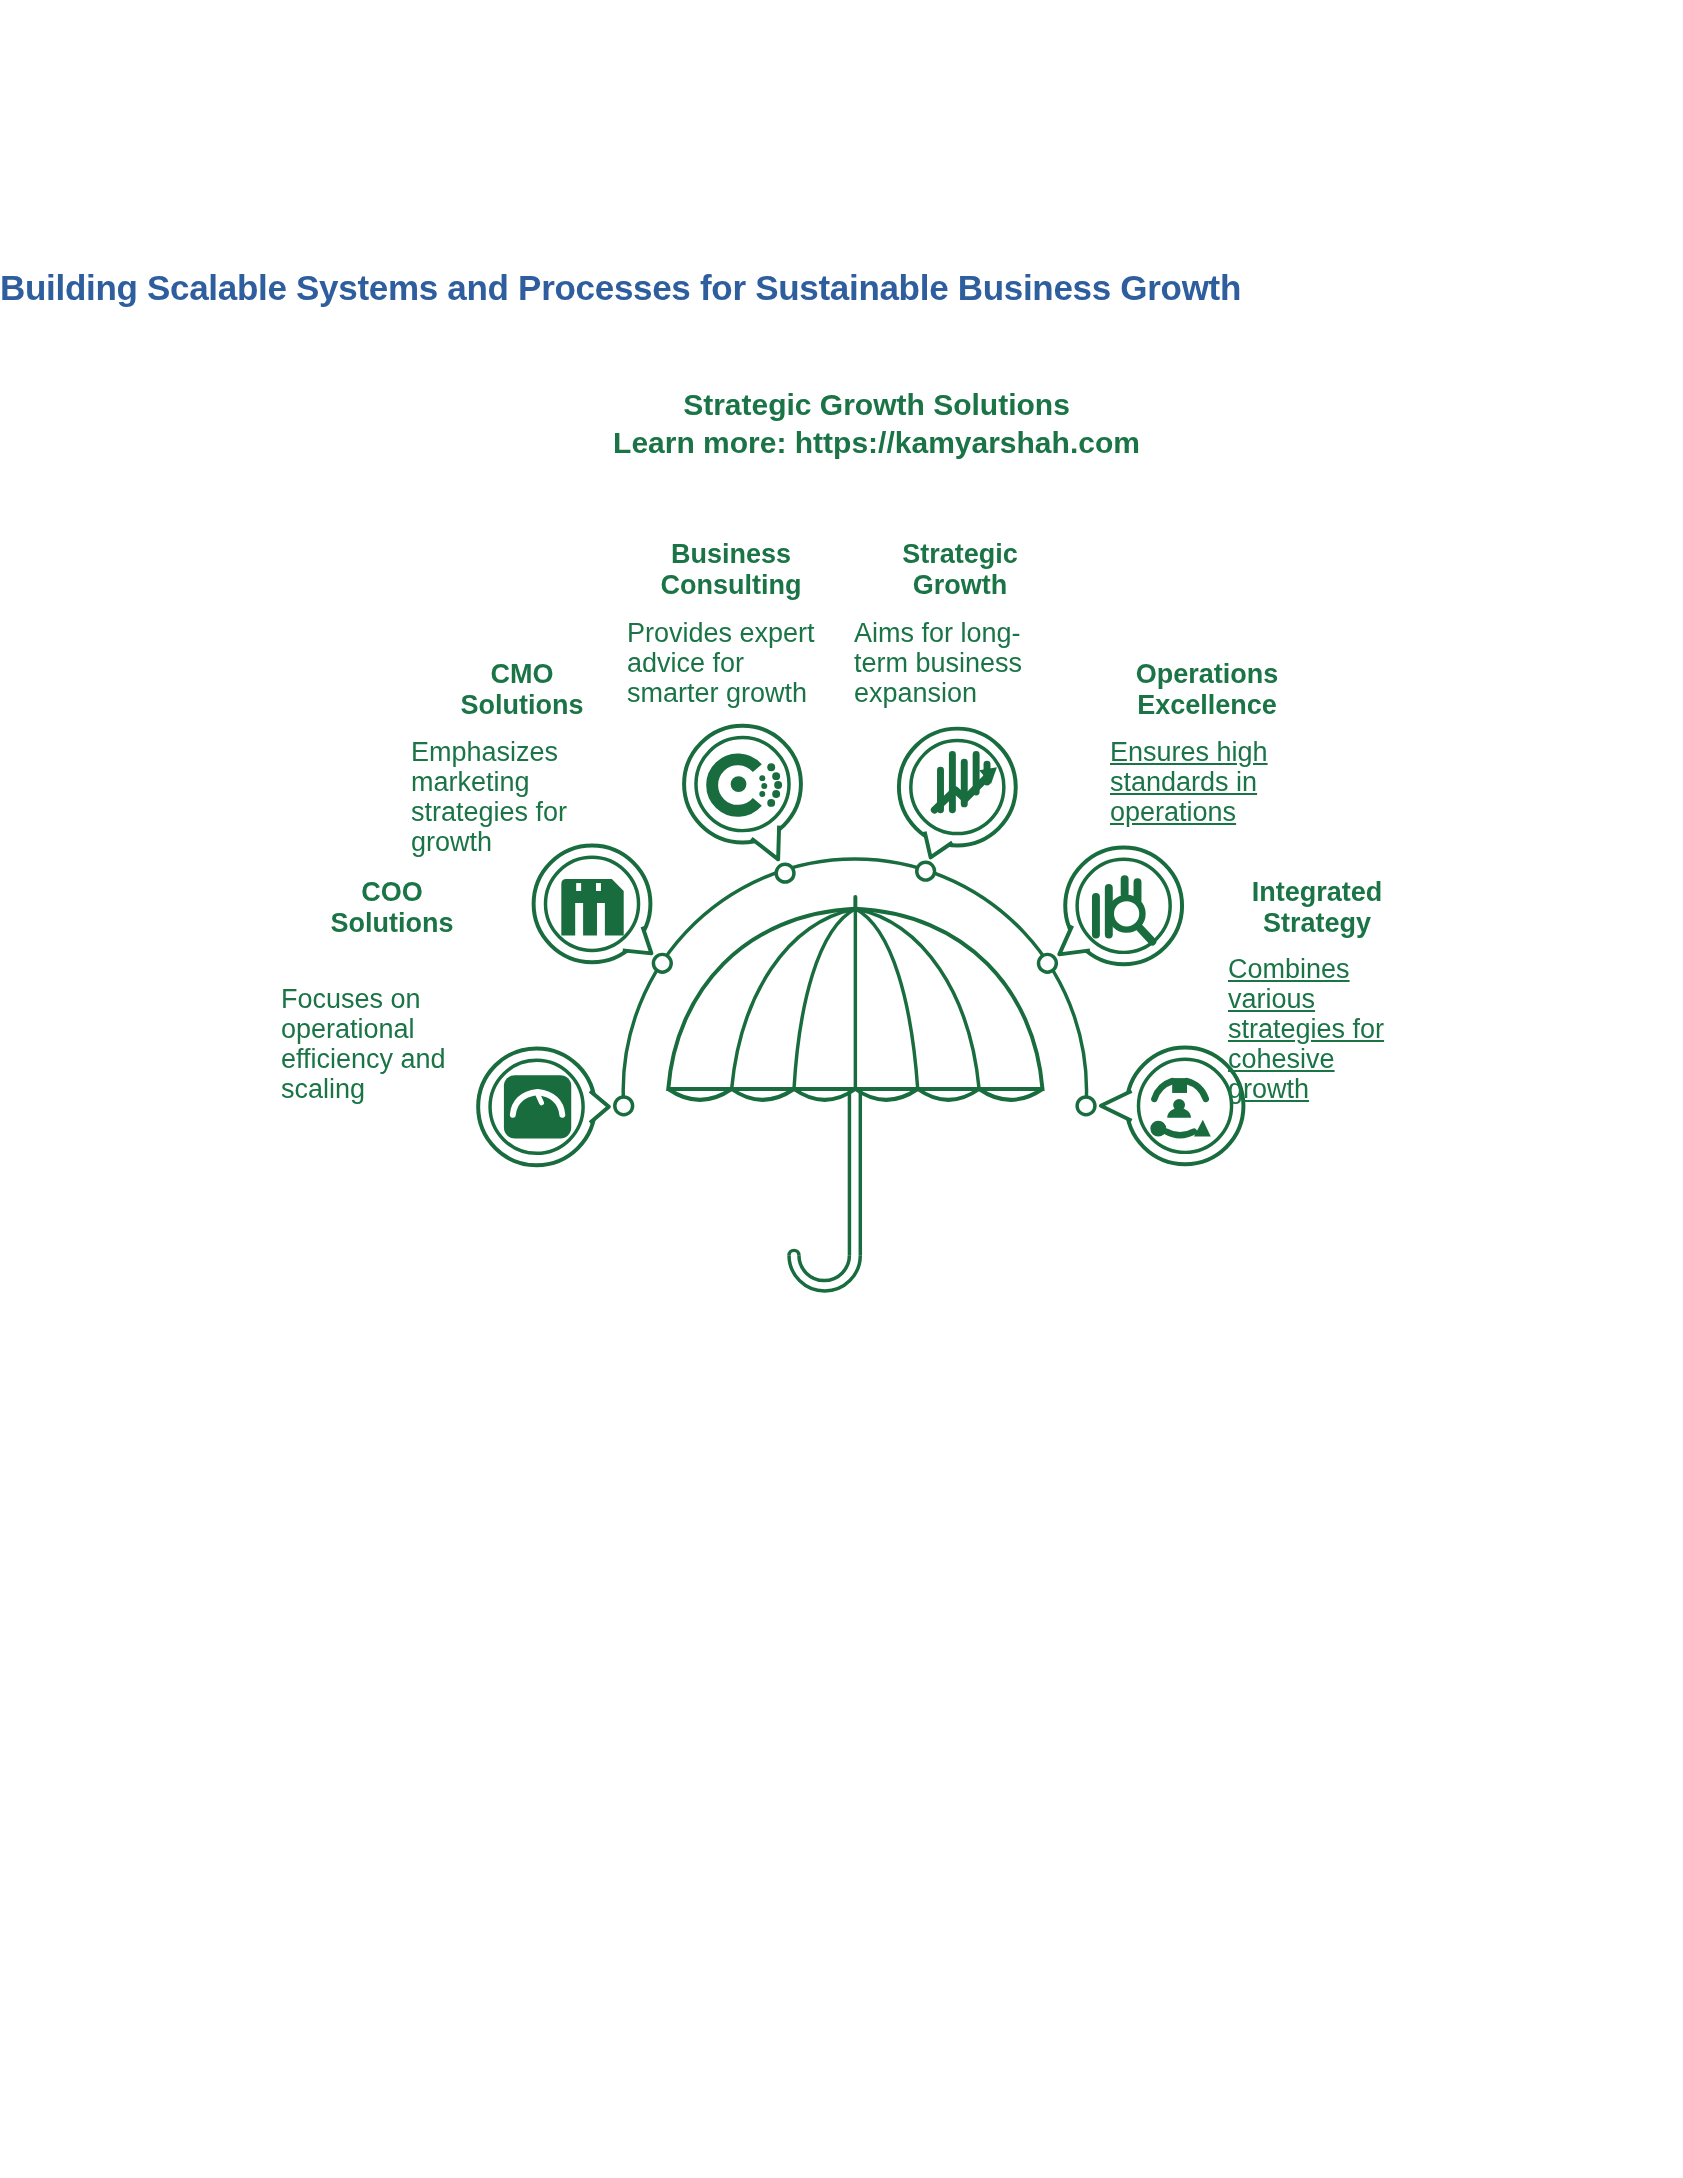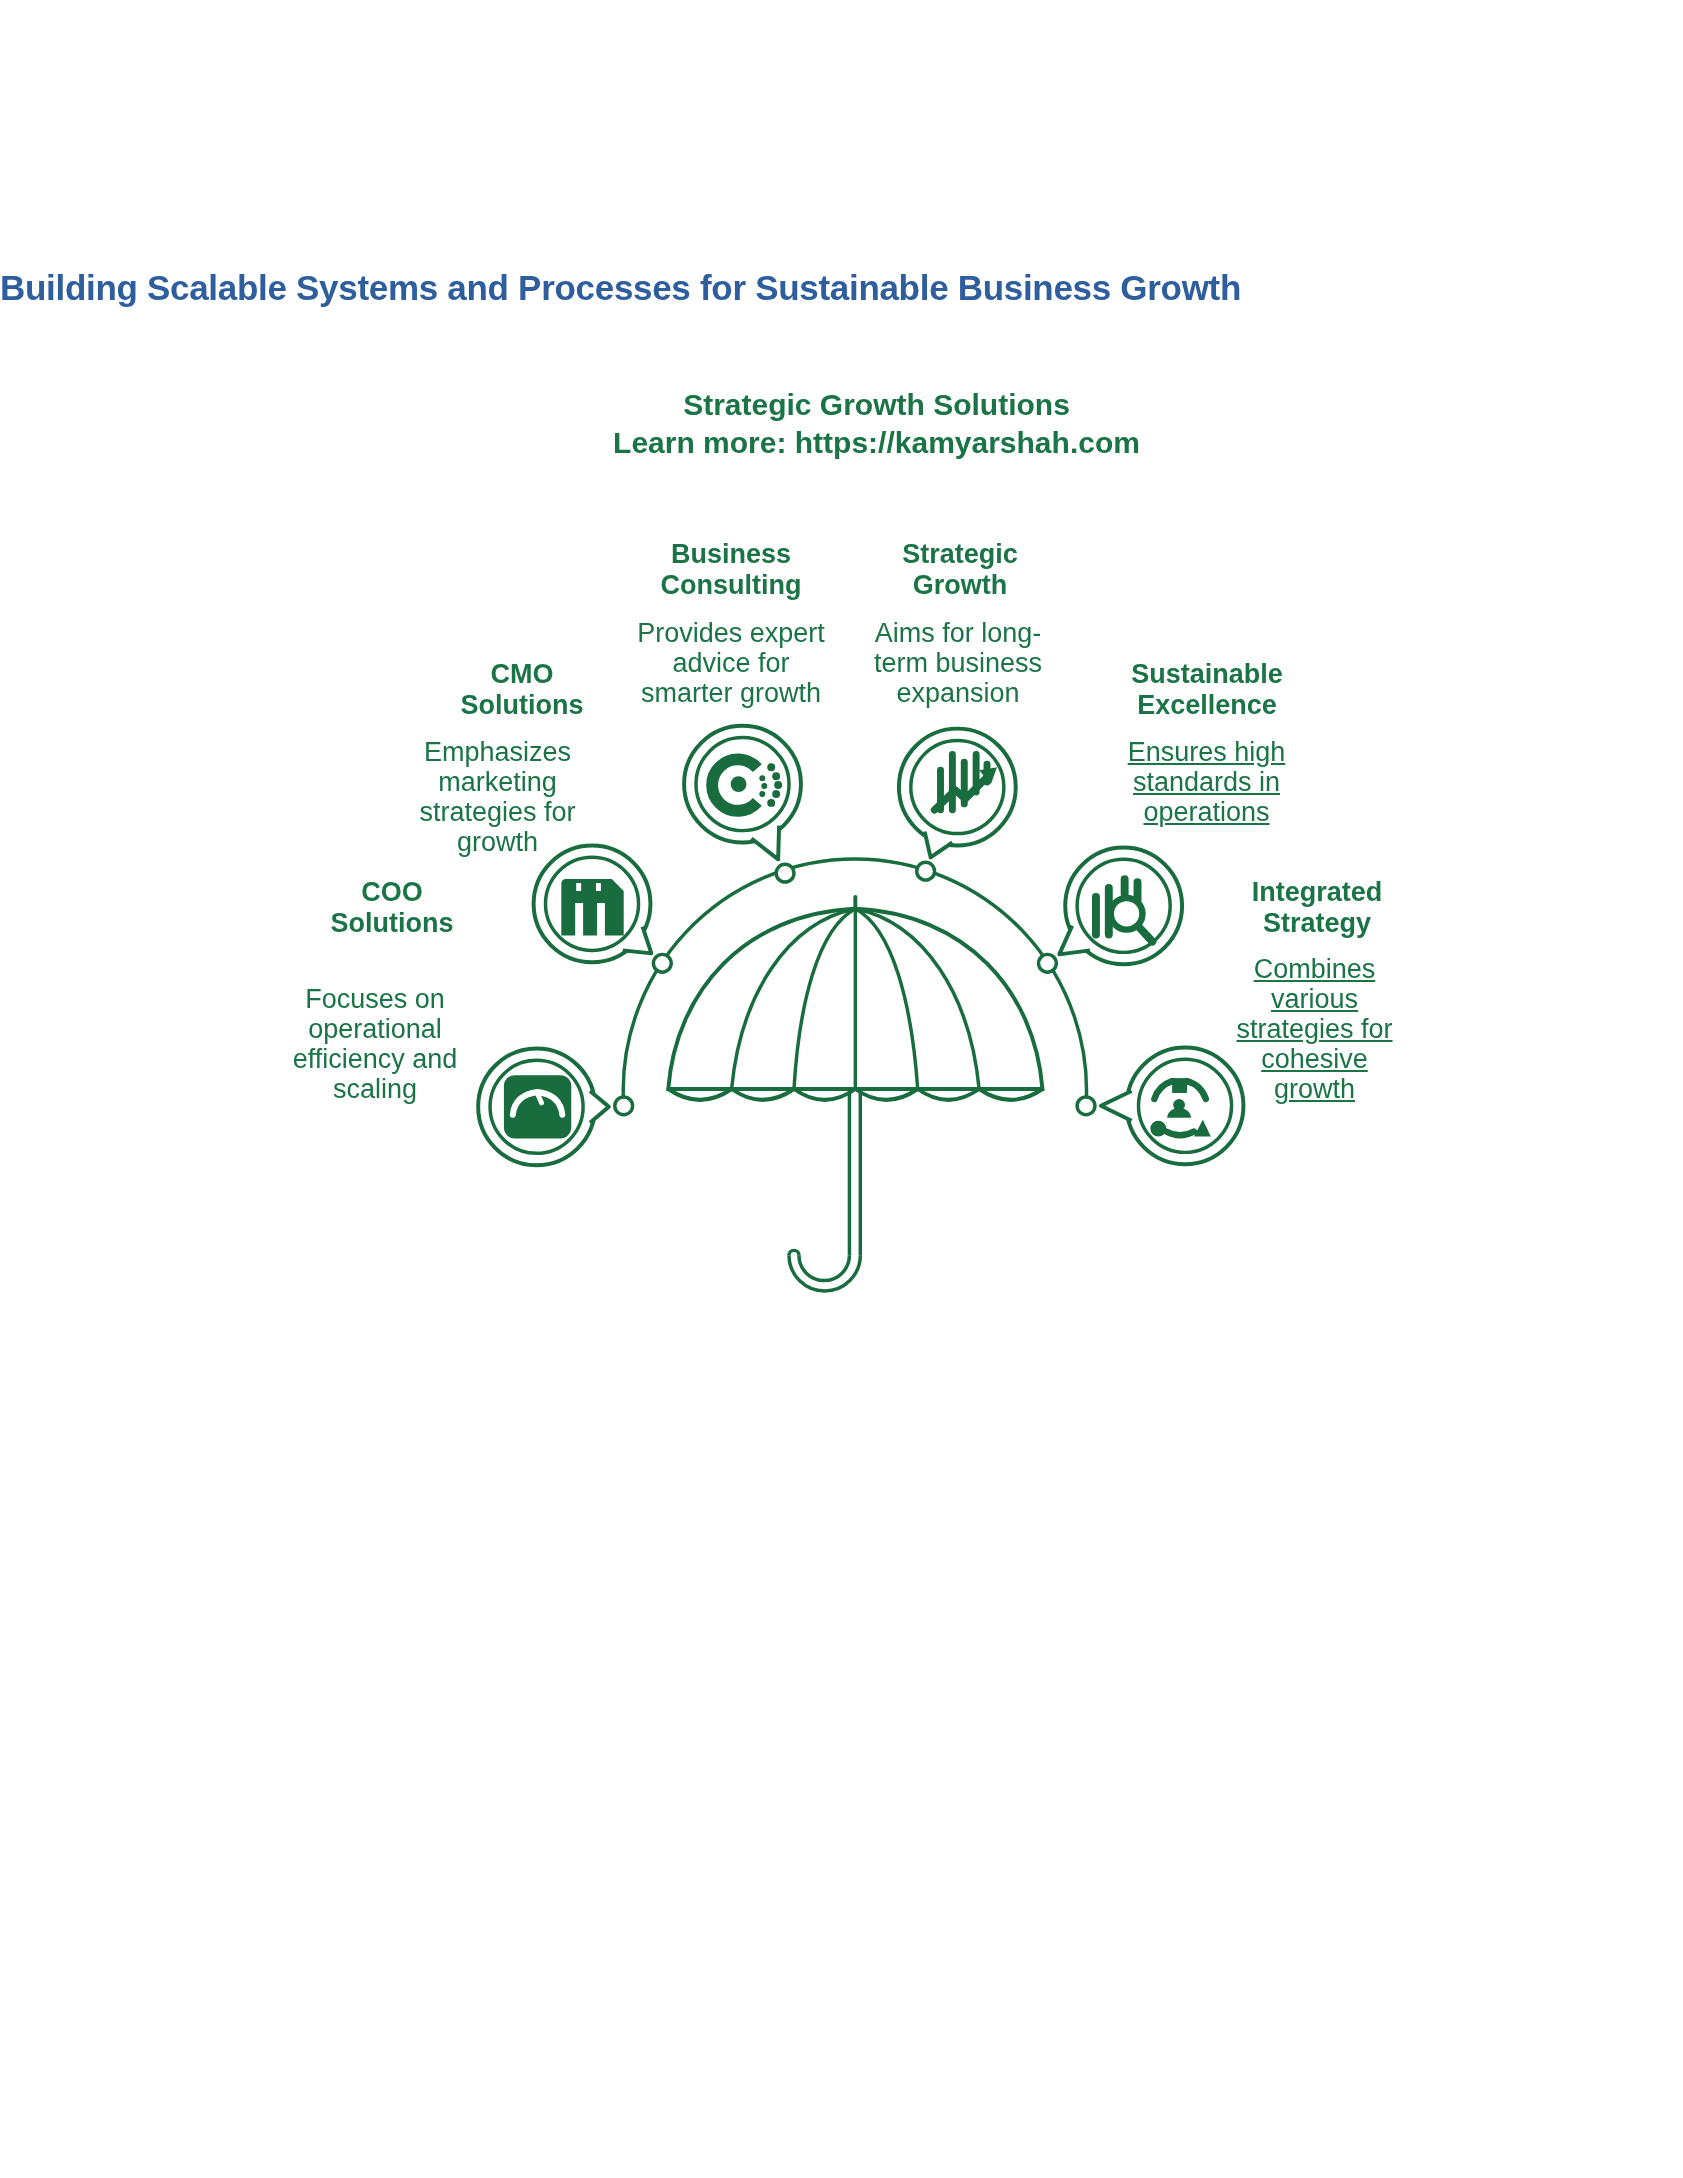"Provides expert advice for smarter" .nd { text-align: center -> none }
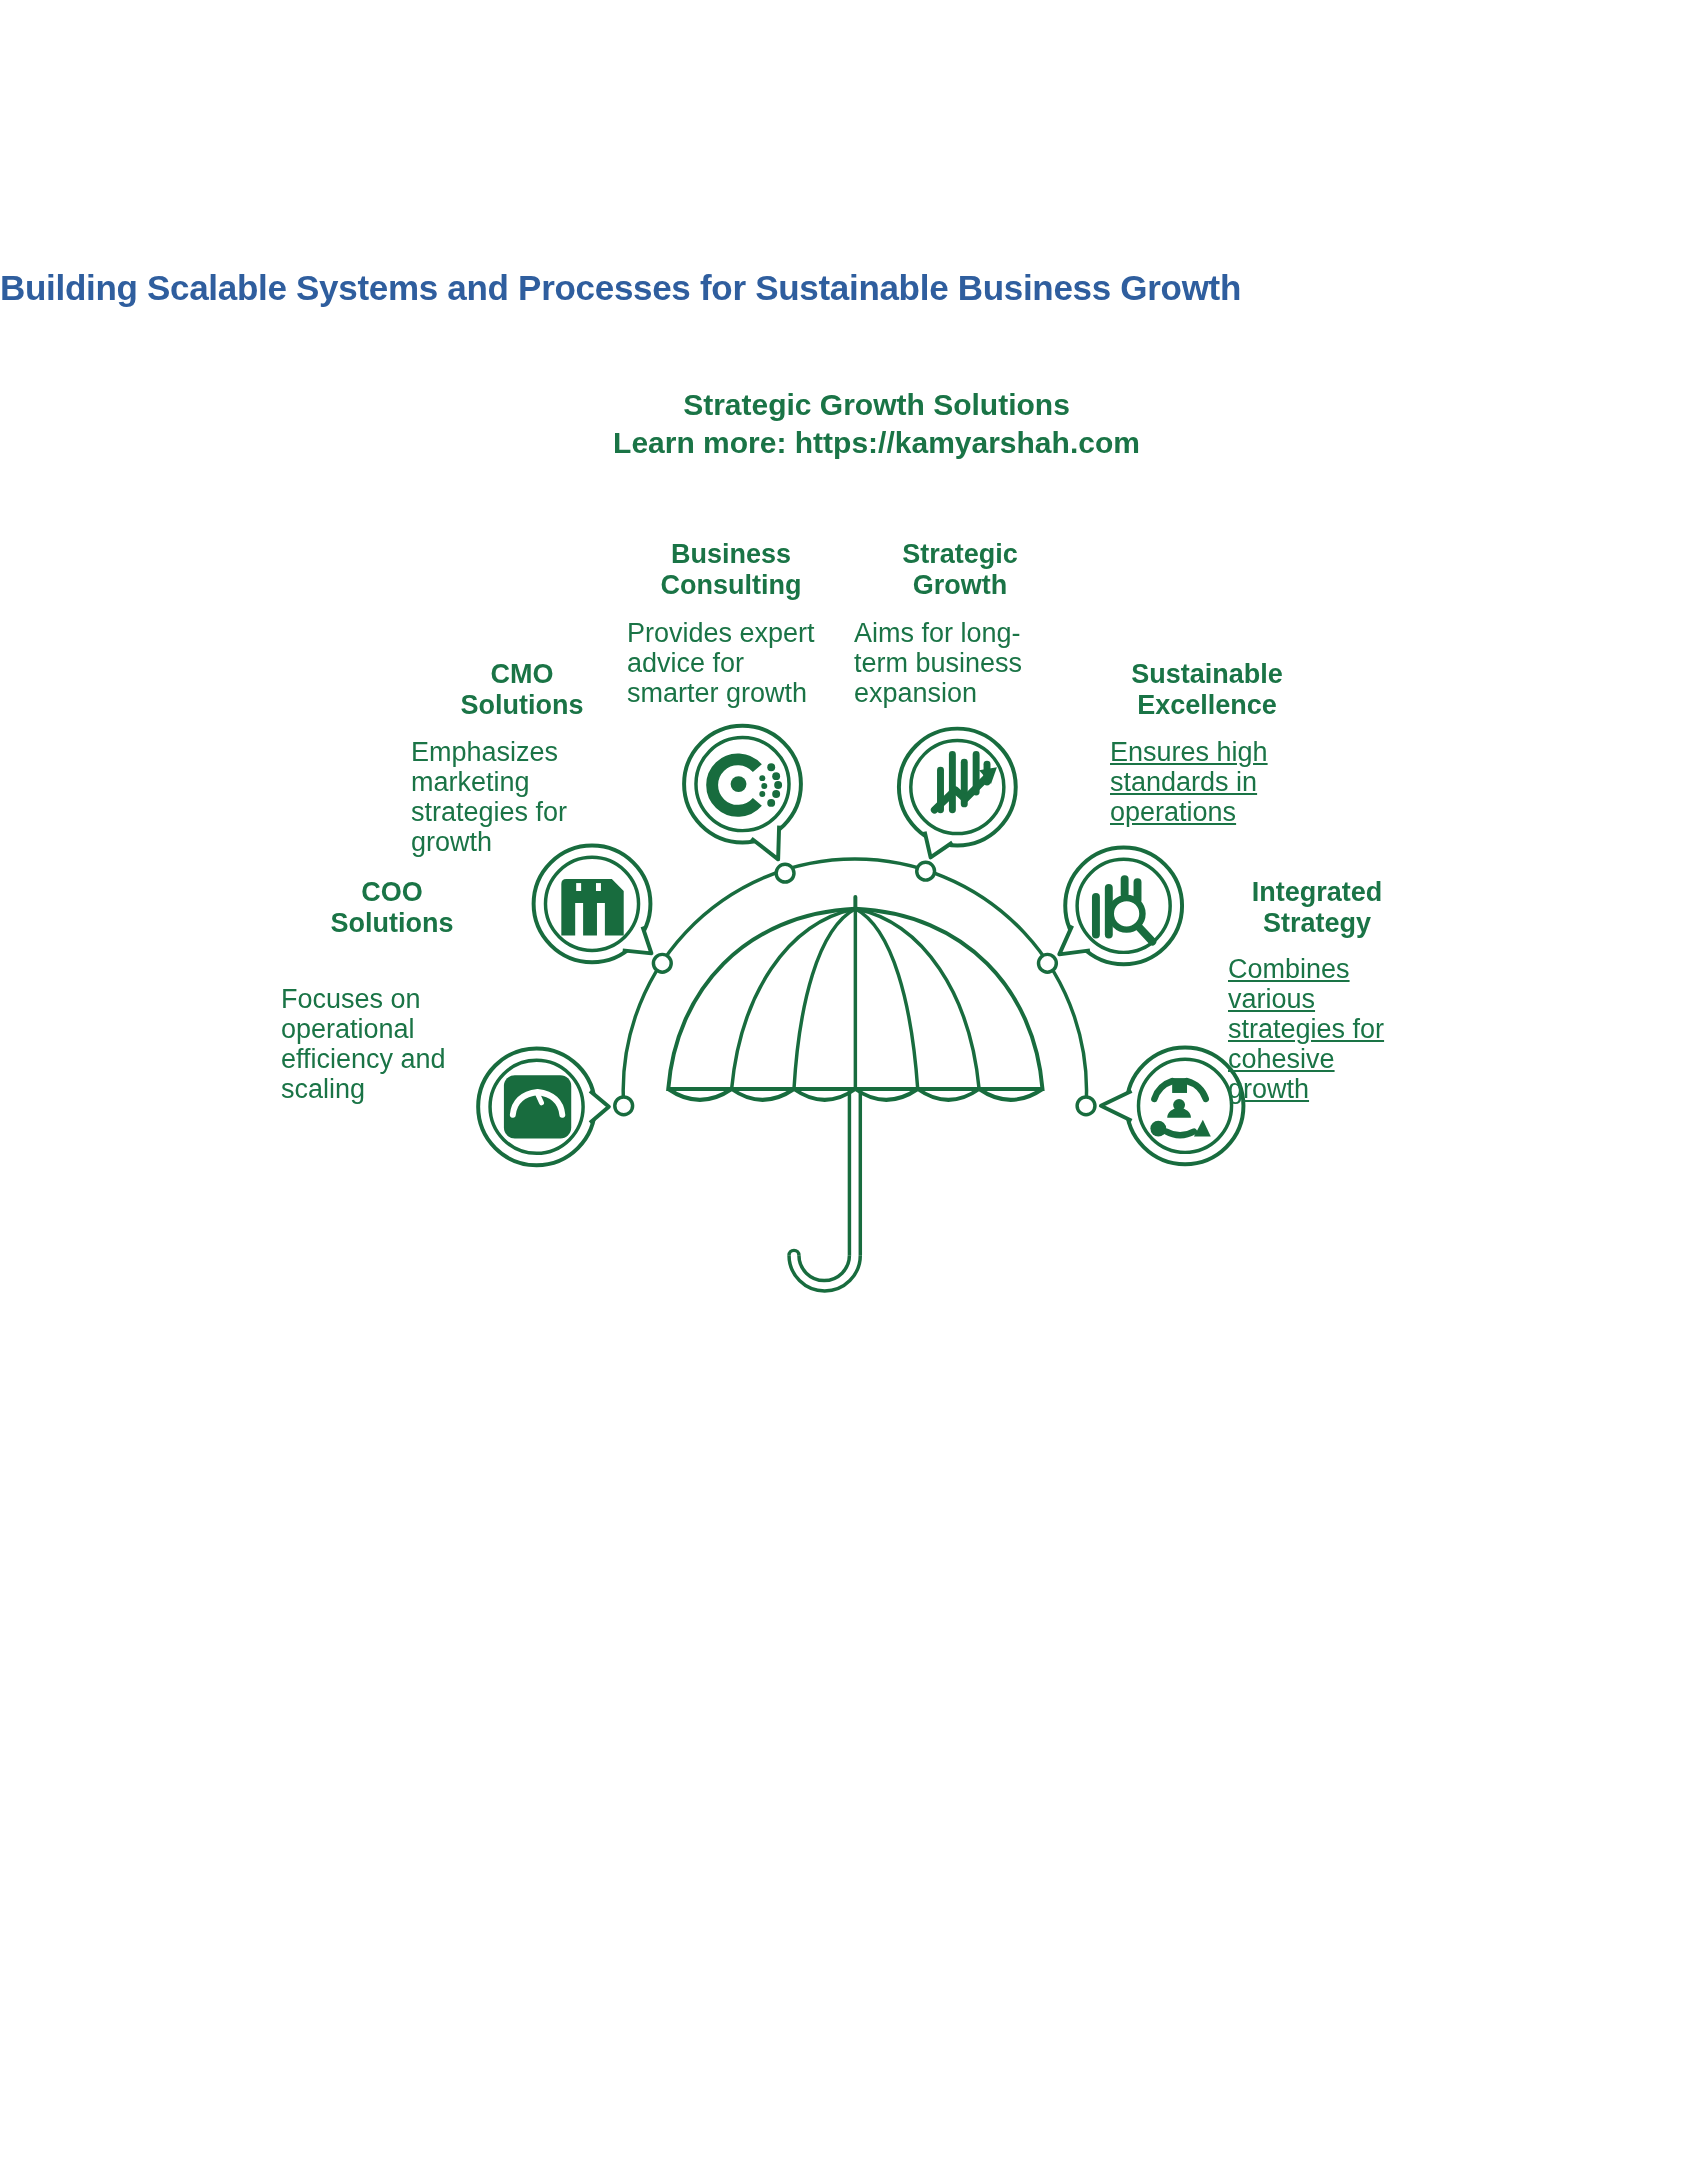"Sustainable Excellence" div.nt { text: Sustainable -> Operations }
